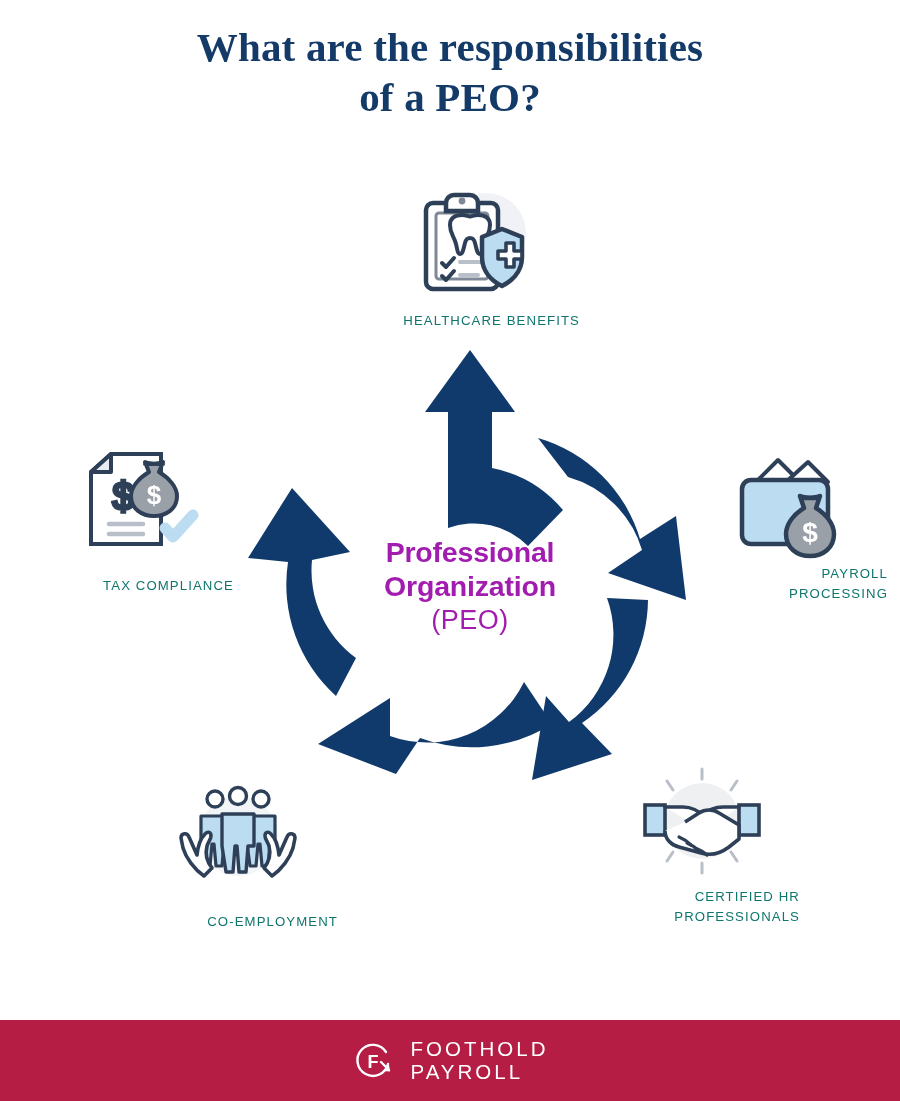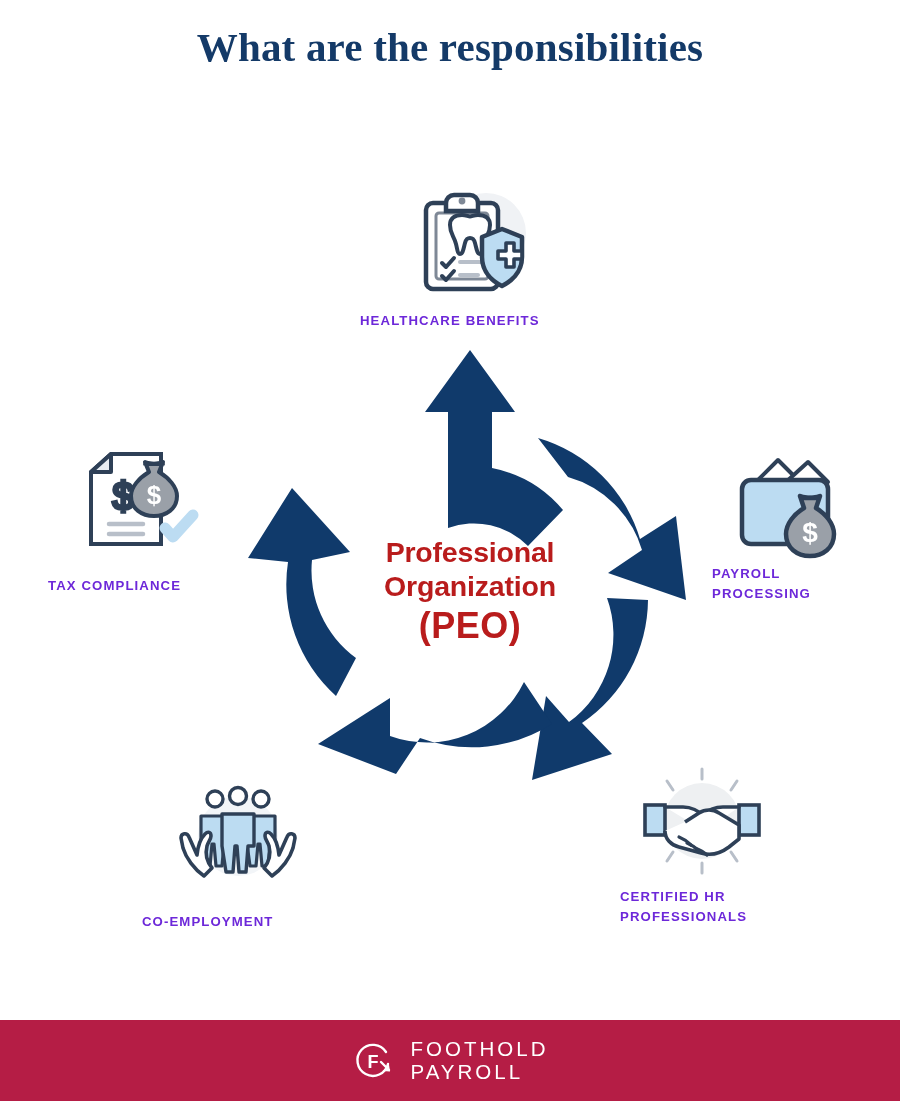"of a PEO?" span { html: none -> <span>of a PEO?</span> }
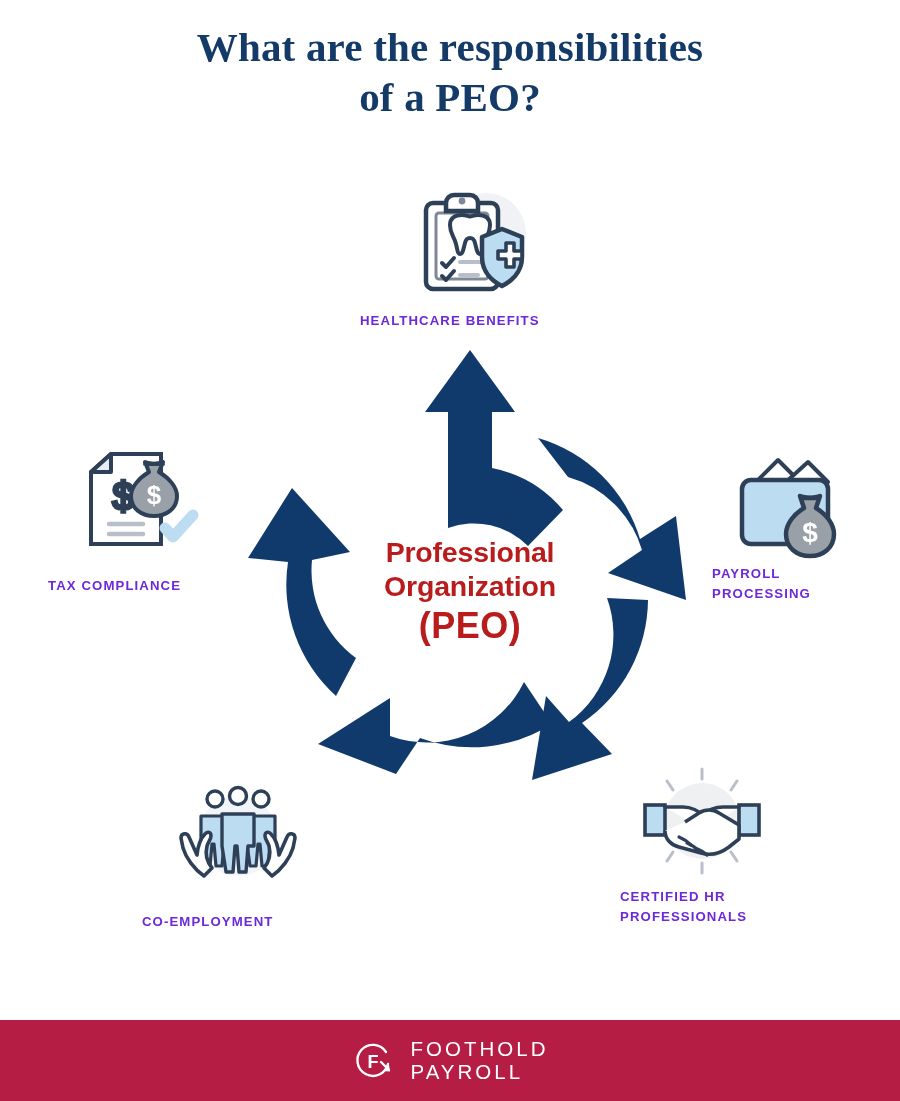"HEALTHCARE BENEFITS" .node-label { color: #6d28d9 -> #0f766e; font-weight: bold -> normal; text-align: left -> right }
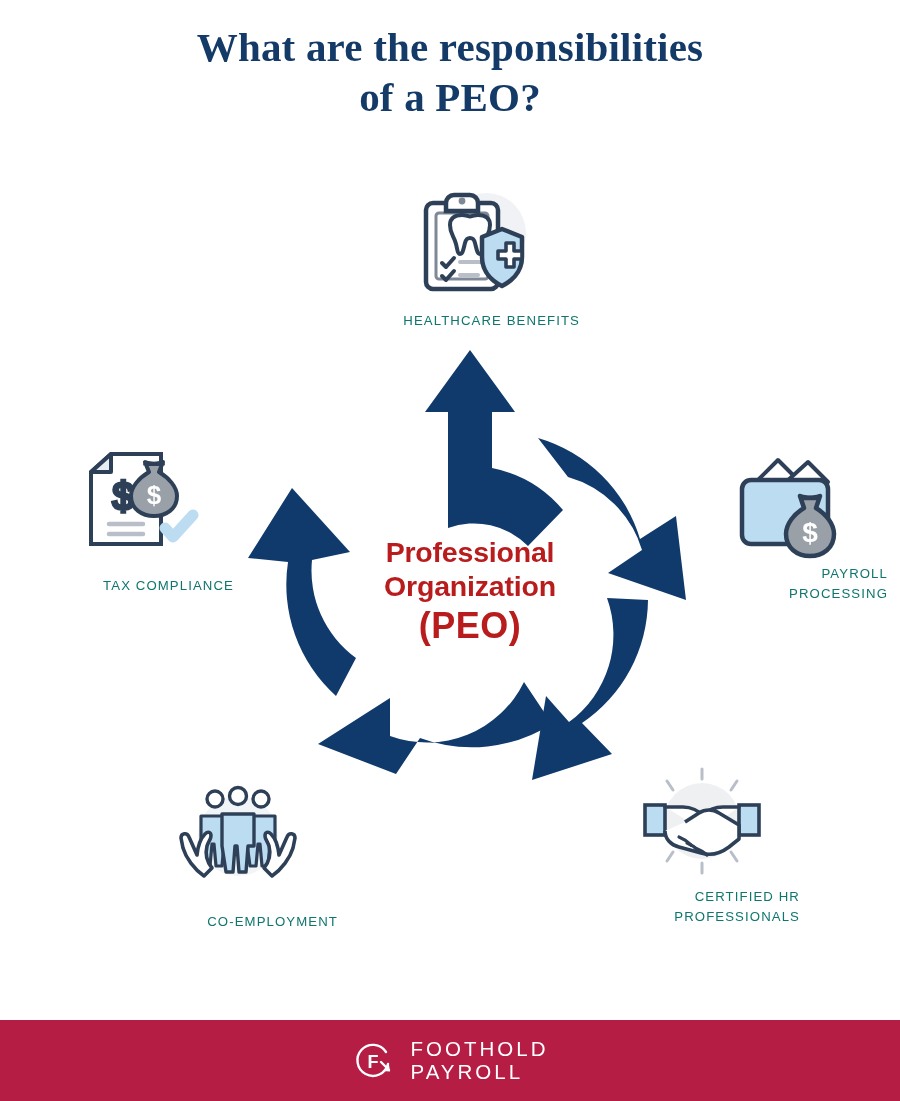"Professional" .center-text { color: #b91c1c -> #a21caf }
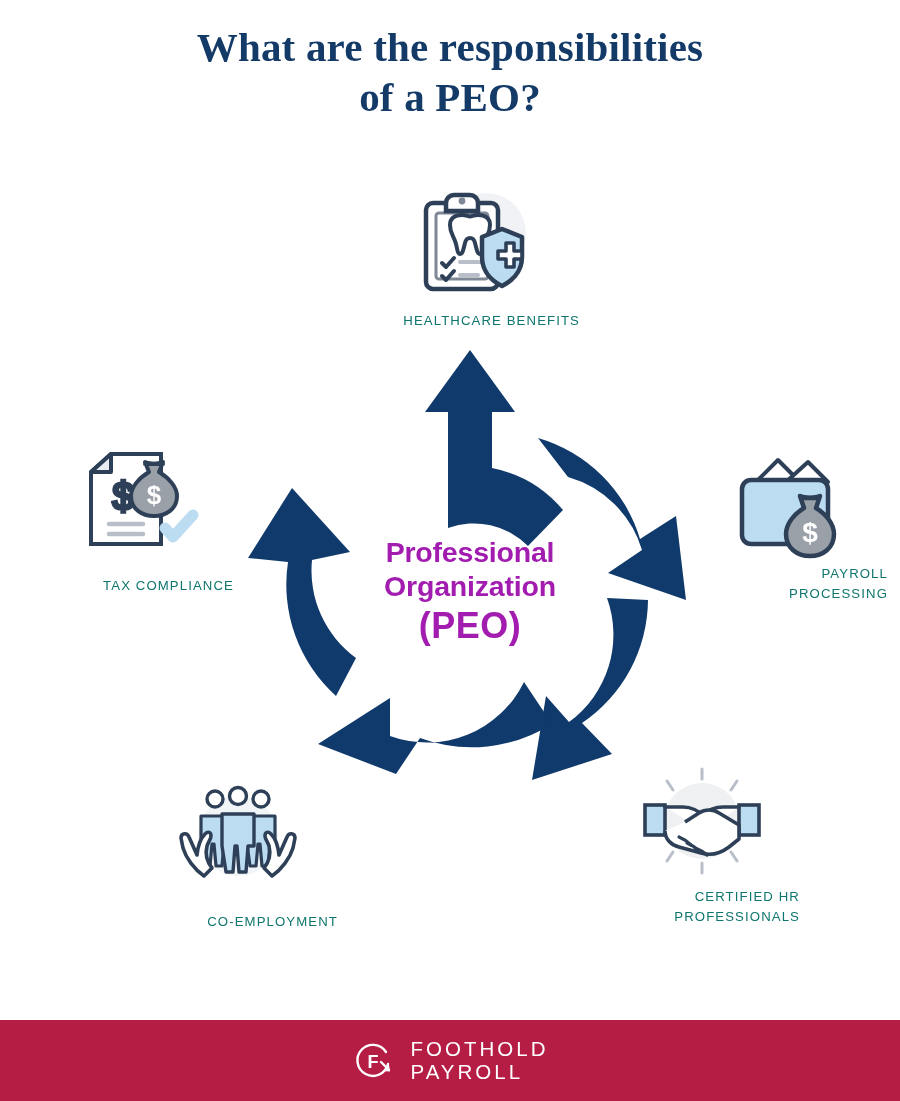"(PEO)" .center-text .small { font-size: 36px -> 27px; font-weight: bold -> normal }
